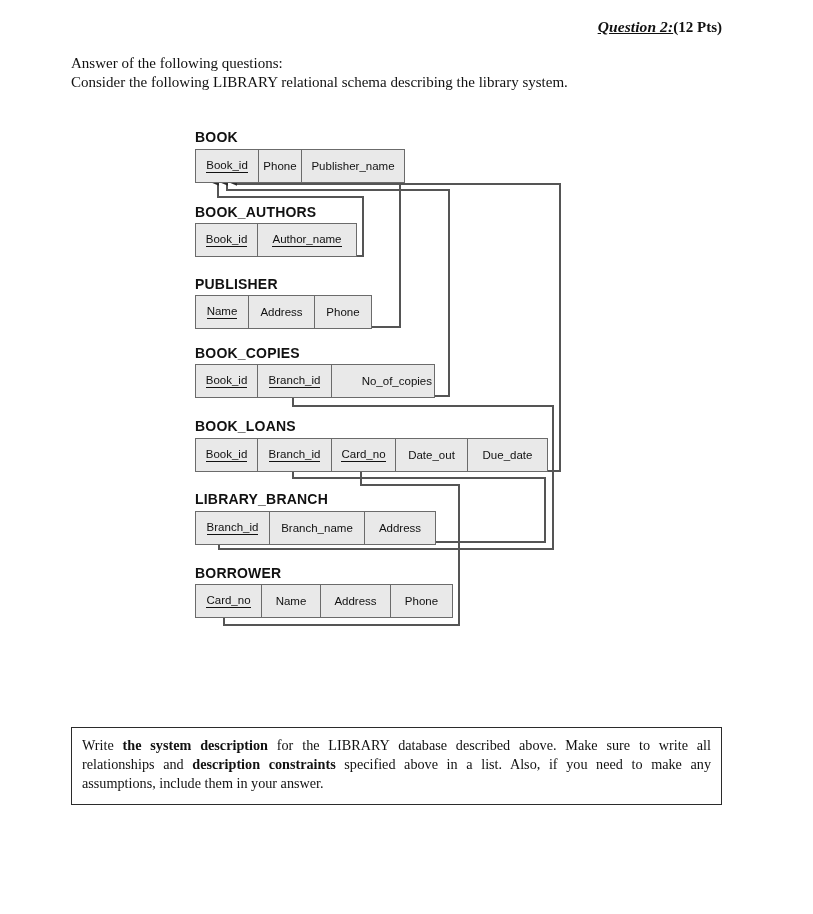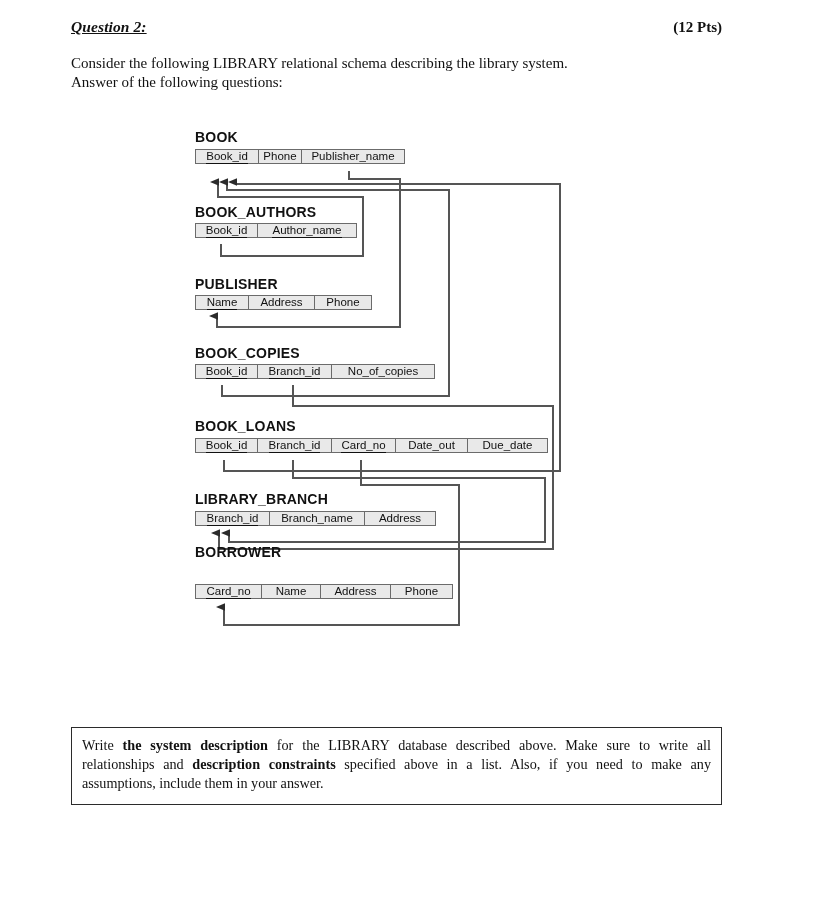"Question 2:" #header-row { justify-content: space-between -> flex-end }
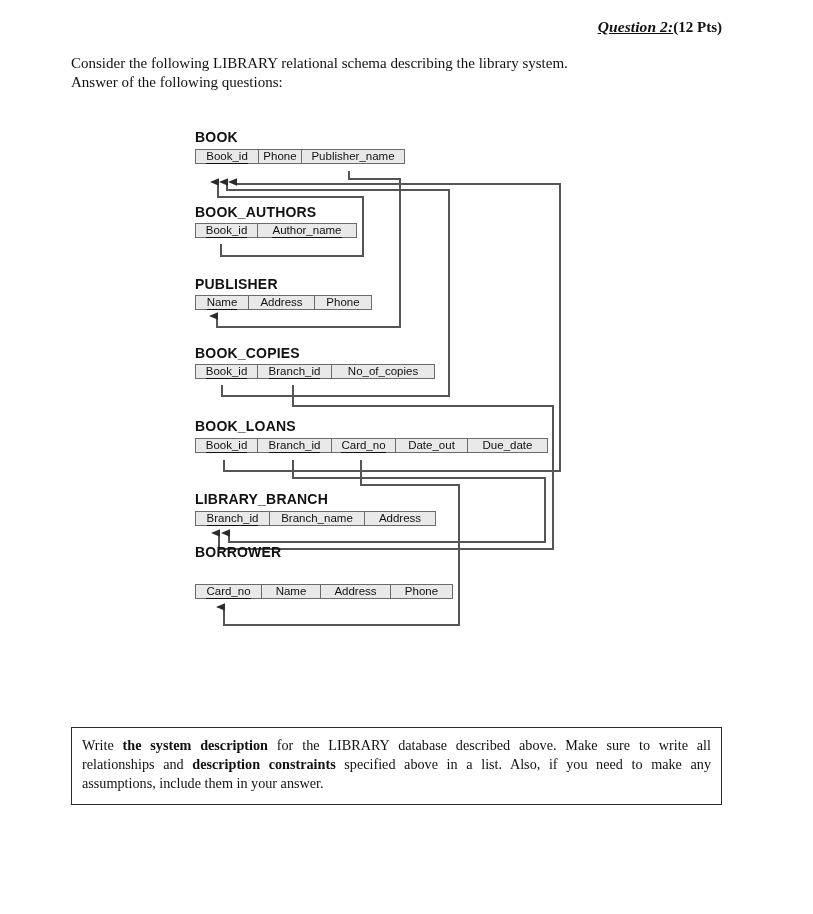"Consider the following LIBRARY" div.line { order: before "Answer of the following questions:" -> after "Answer of the following questions:" }
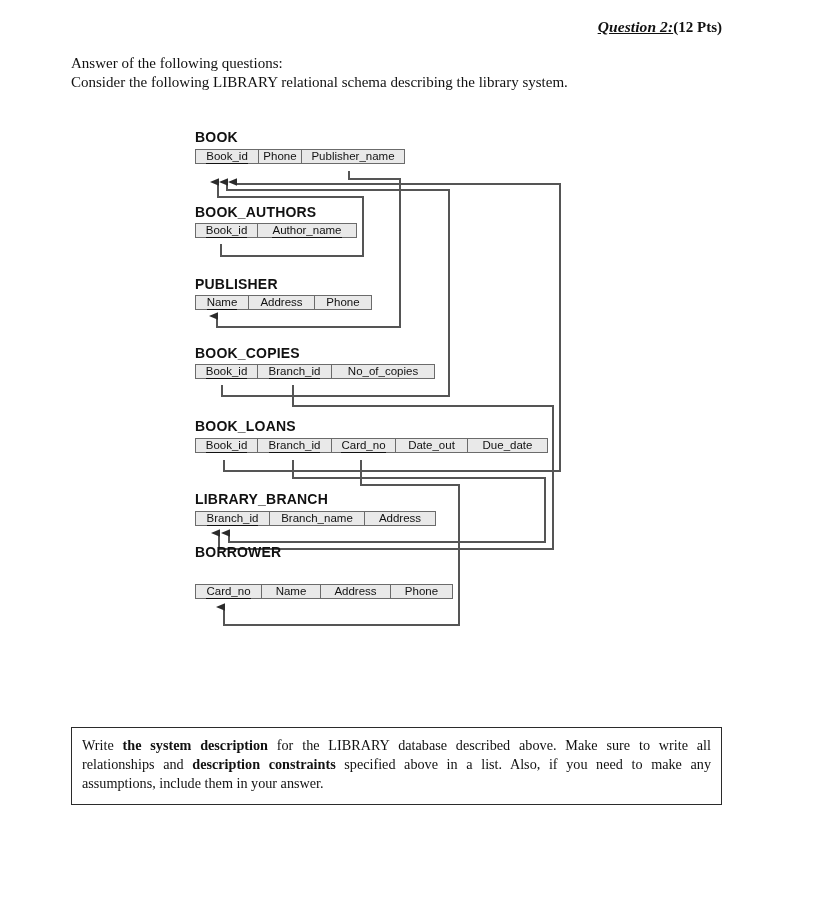"Book_id" .tbl { height: 15px -> 34px }
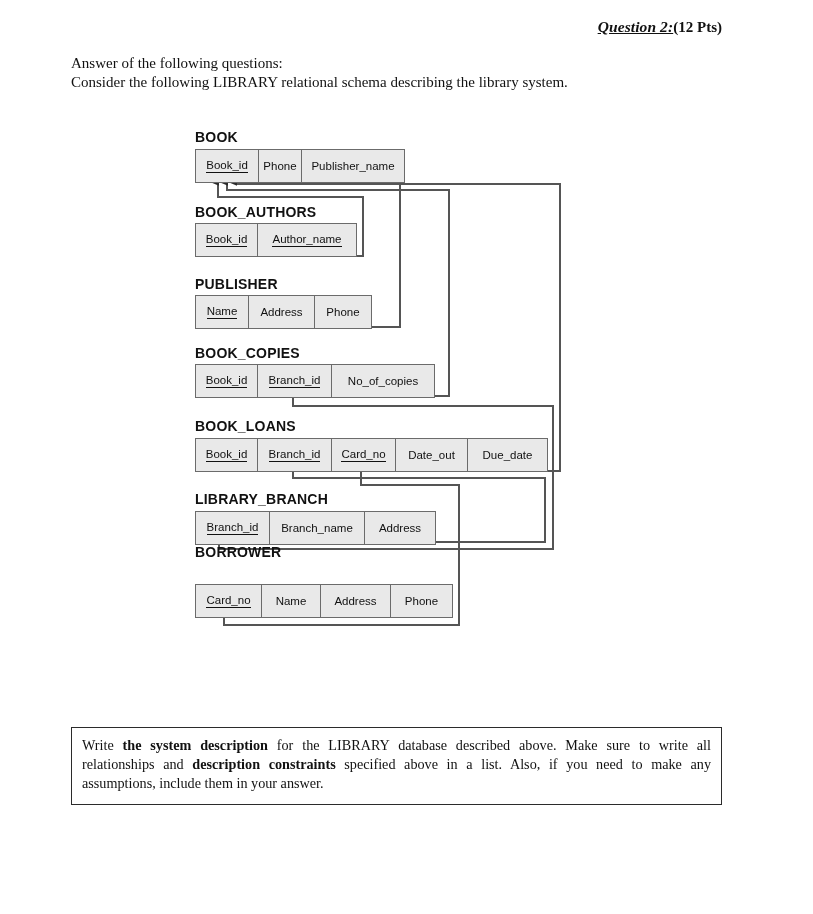"No_of_copies" div.cell { justify-content: none -> flex-end }
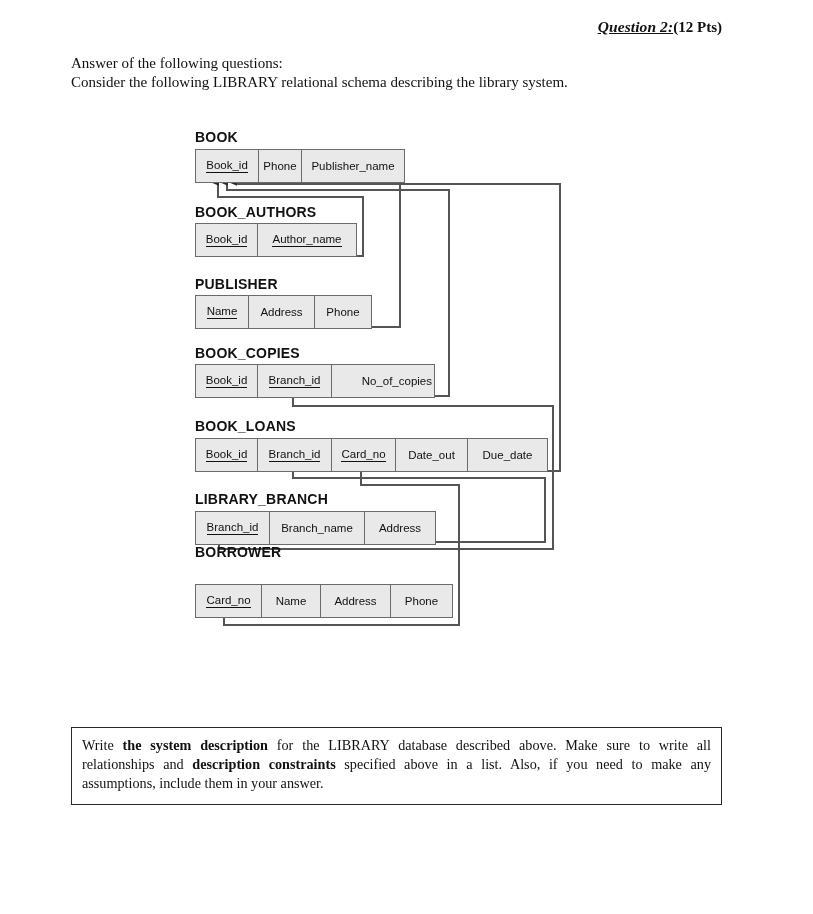"BORROWER" div.tbl-name { top: 544px -> 565px }
